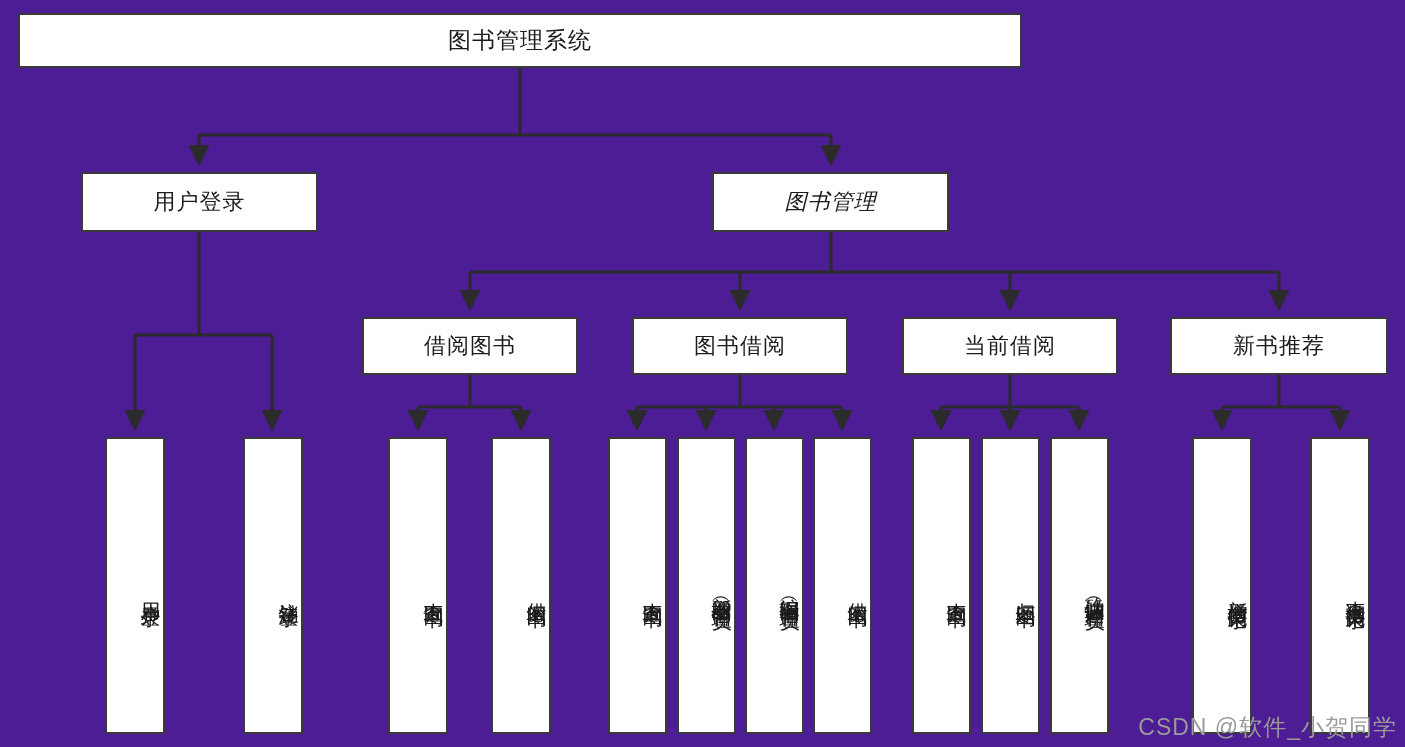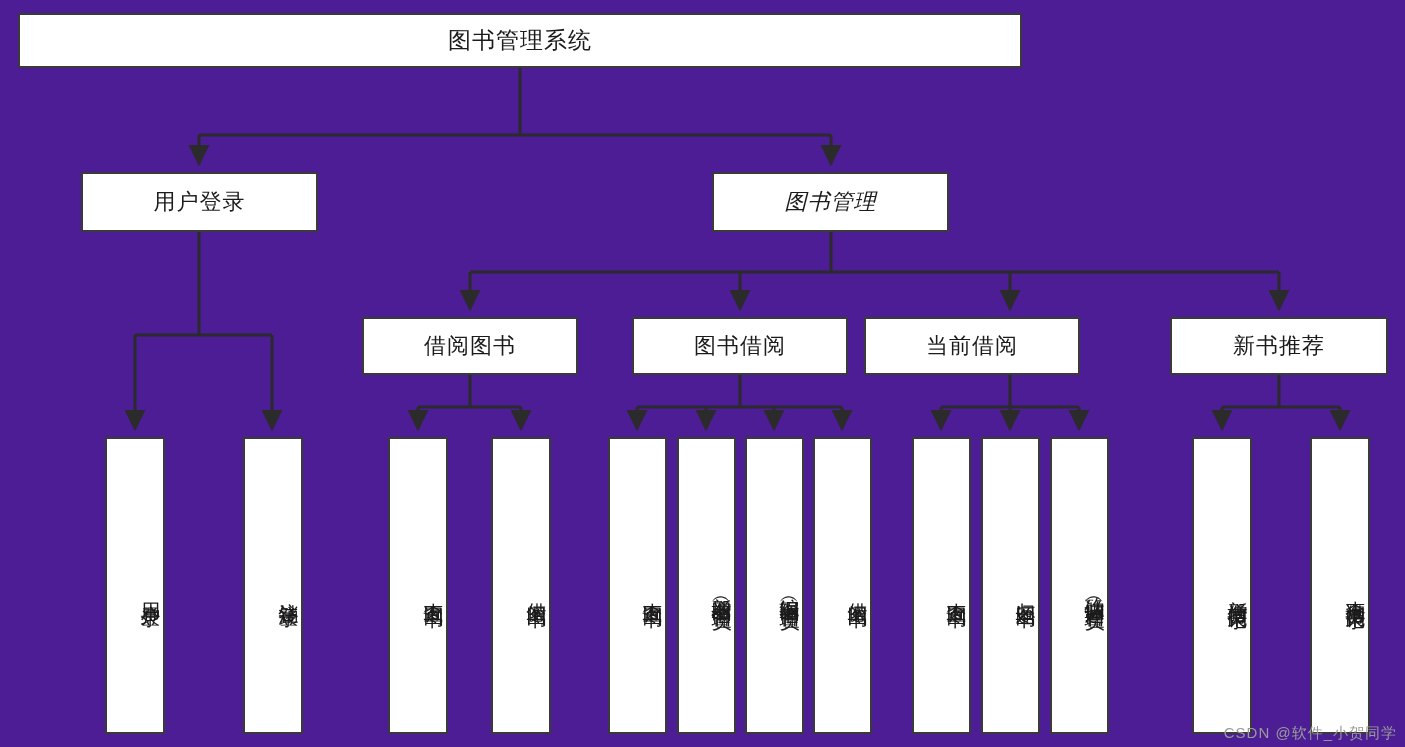"当前借阅" div.node { left: 864px -> 902px }
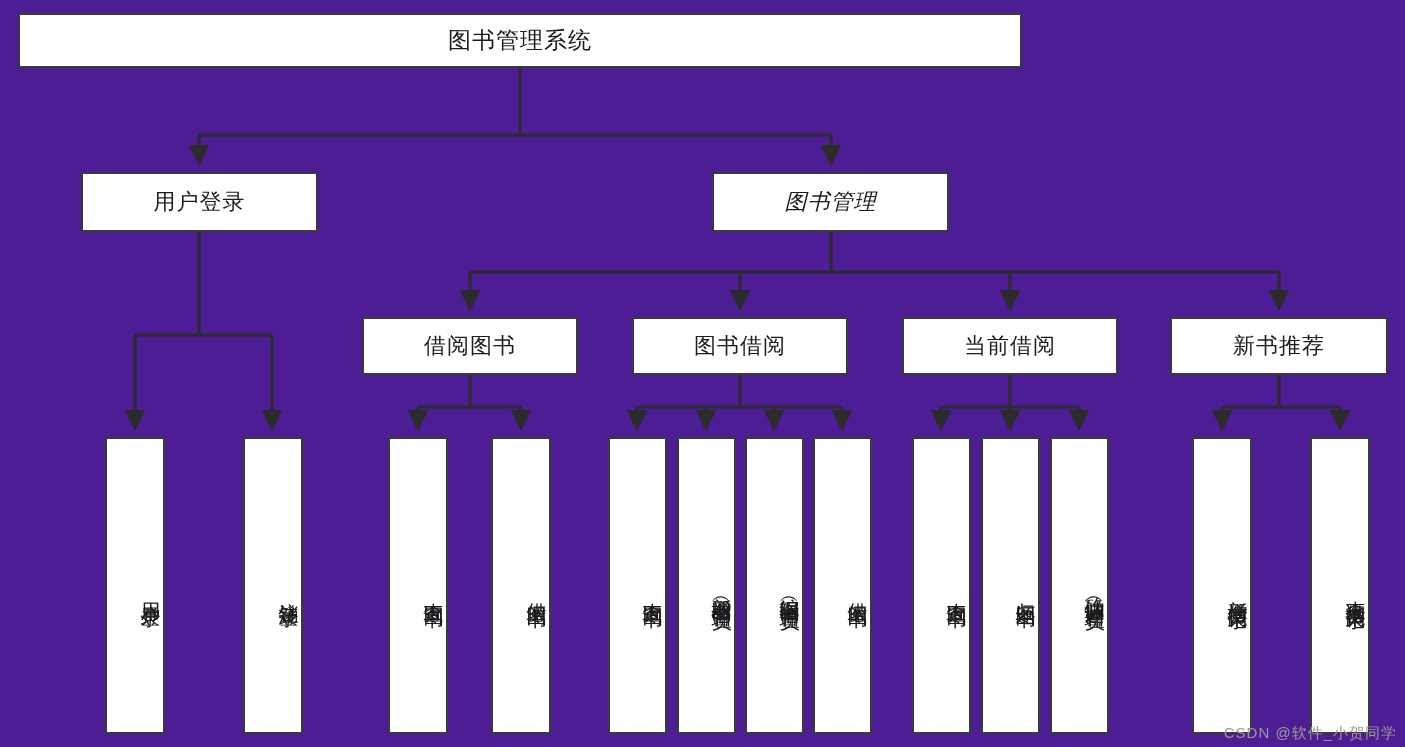"CSDN @软件_小贺同学" .watermark { font-size: 15px -> 23px }
